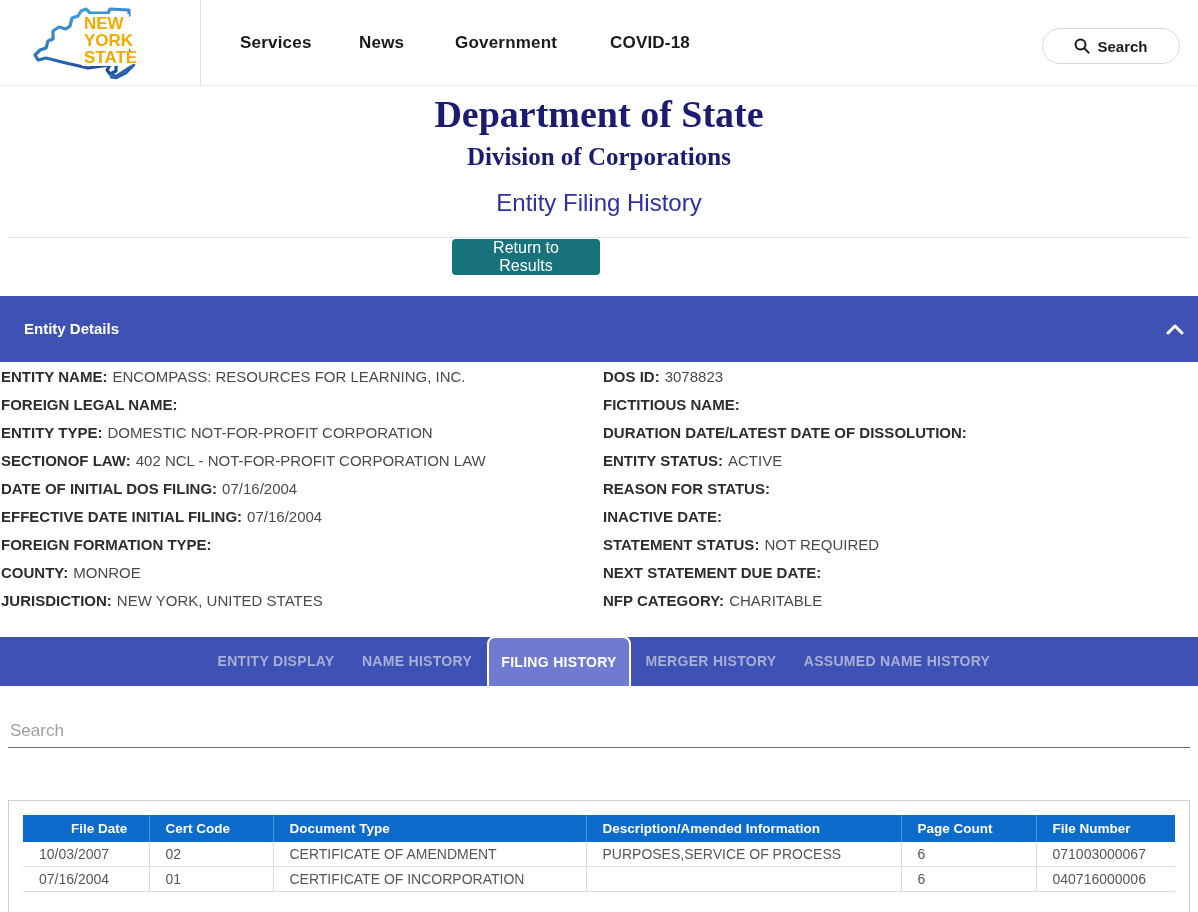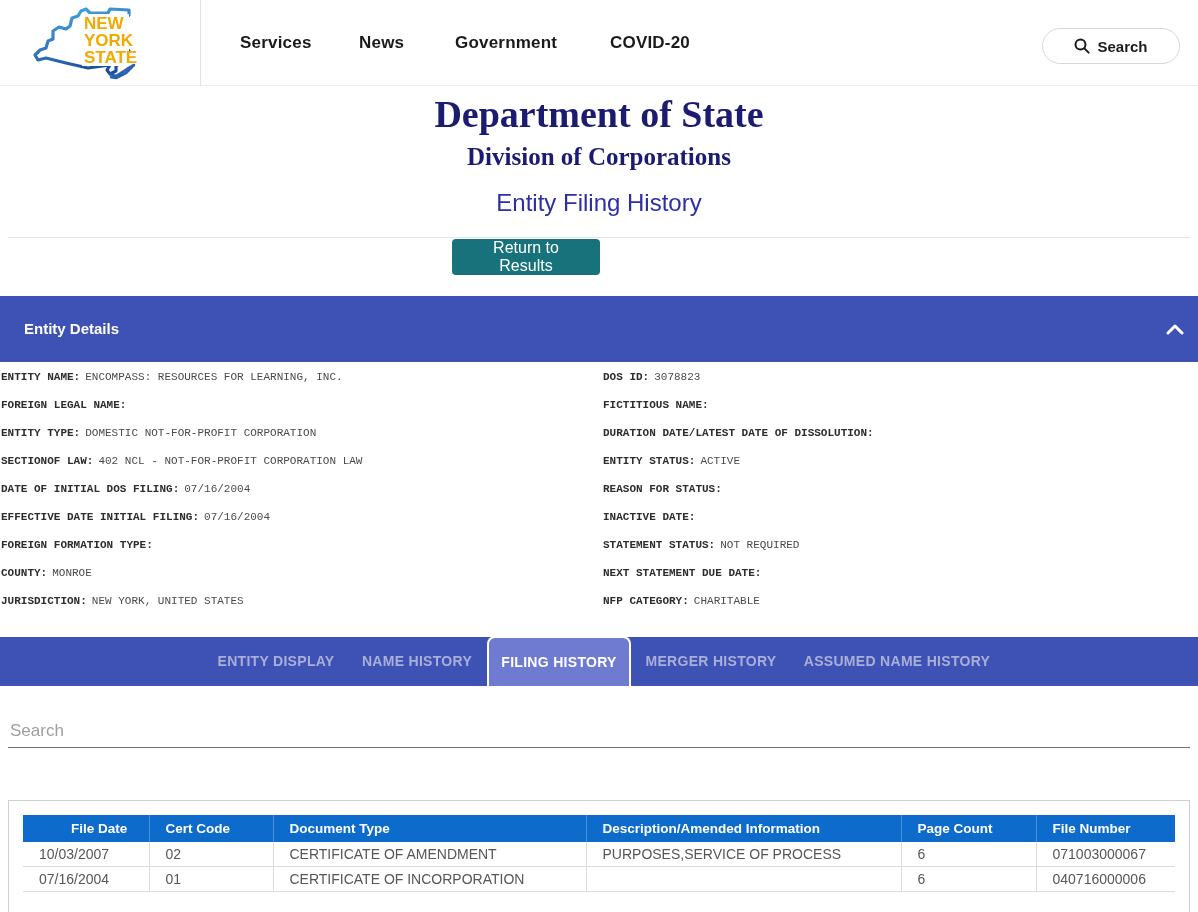"COVID-20" span.nav-item { text: COVID-20 -> COVID-18 }
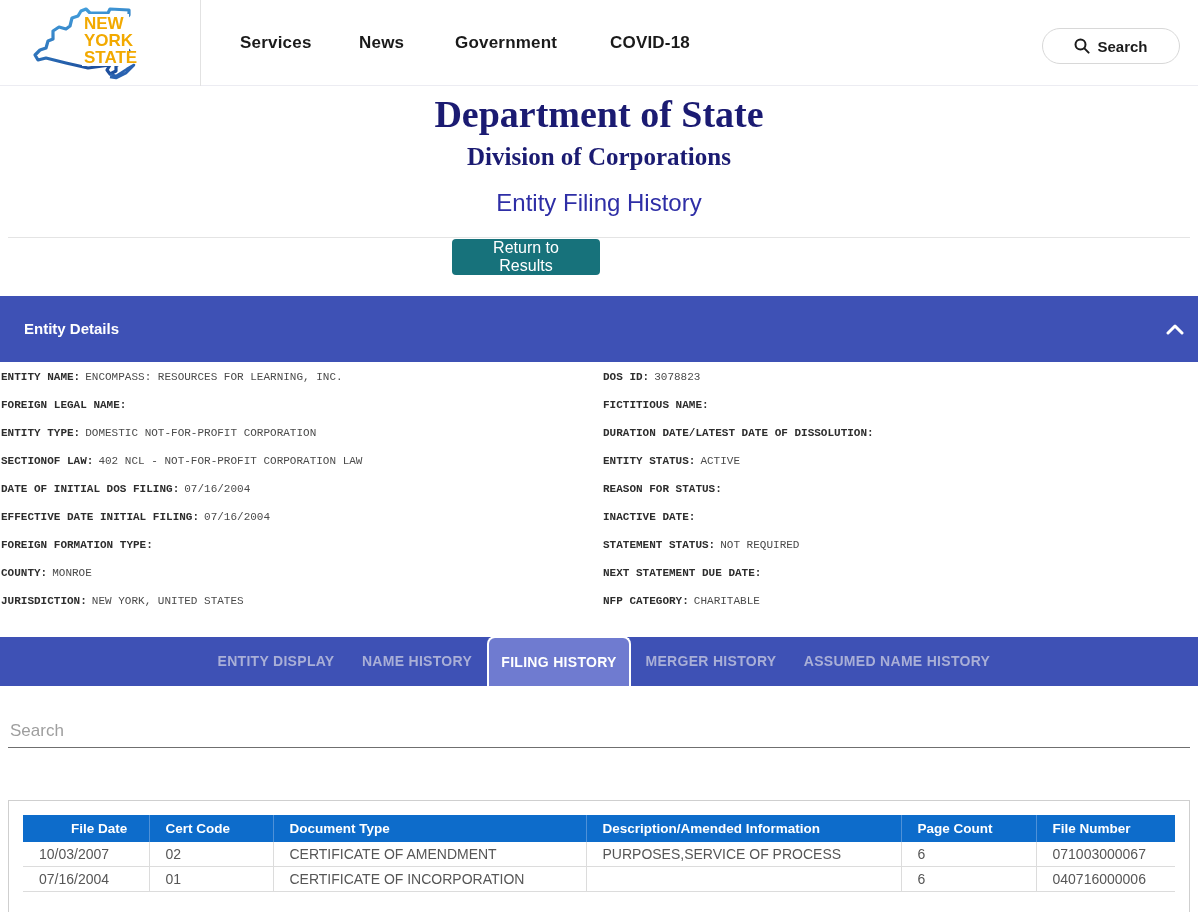"ENTITY NAME: ENCOMPASS: RESOURCES FOR" .drow { font-family: Liberation Mono, monospace -> none; font-size: 11px -> 15px }
